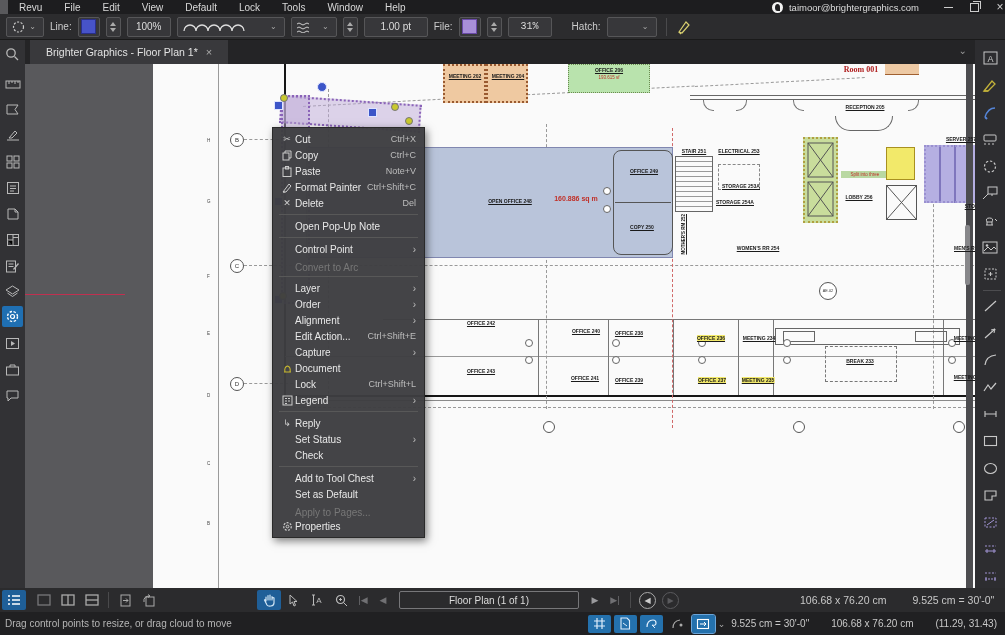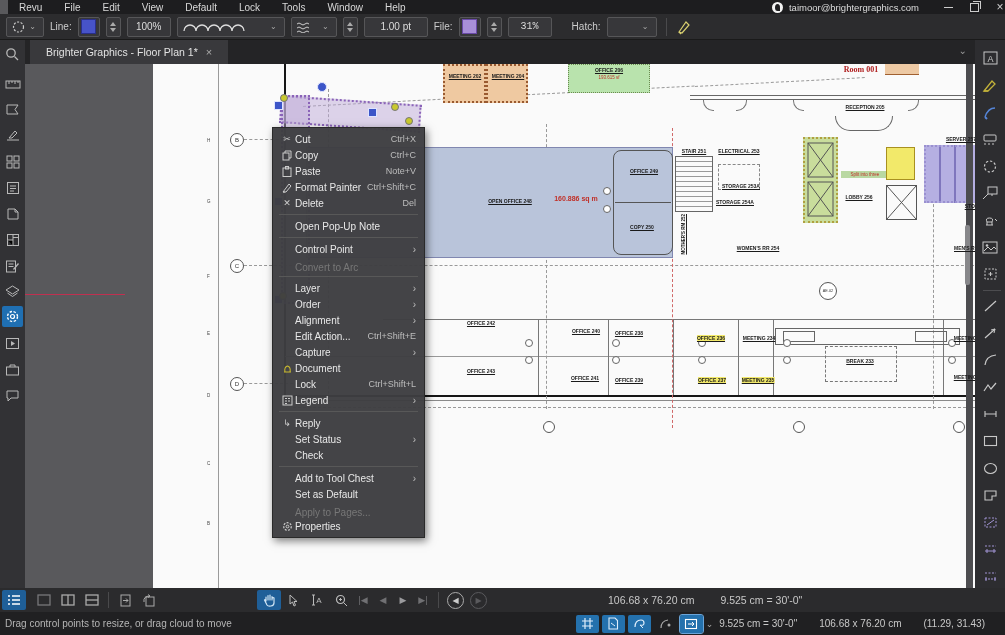"Floor Plan (1 of 1)" div.pagebox { html: none -> <div> <span>Floor Plan (1 of 1)</span> </div> }
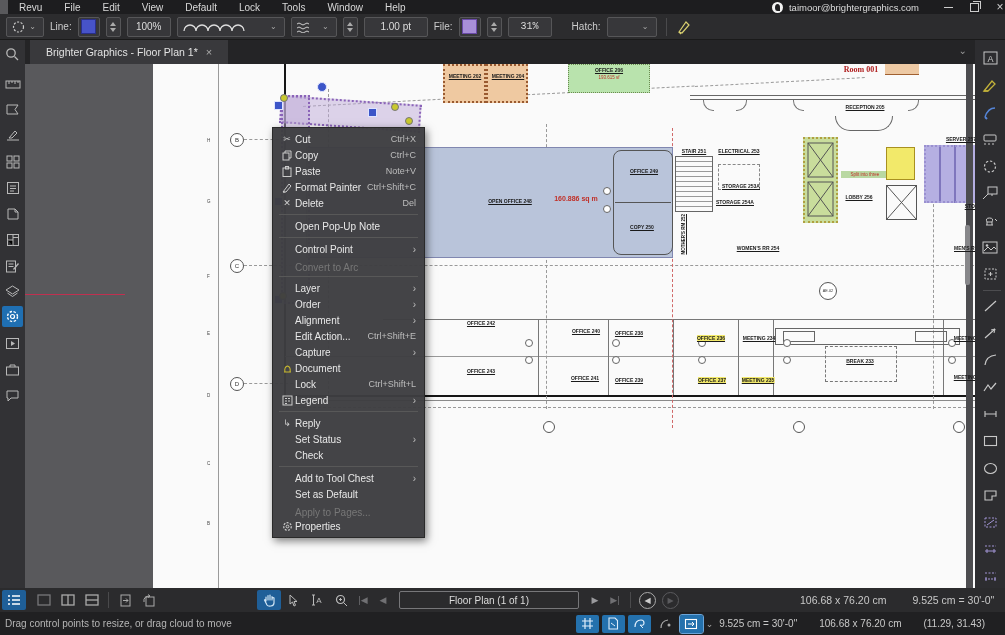"(11.29, 31.43)" span.stxt { margin-right: 20px -> 8px }
